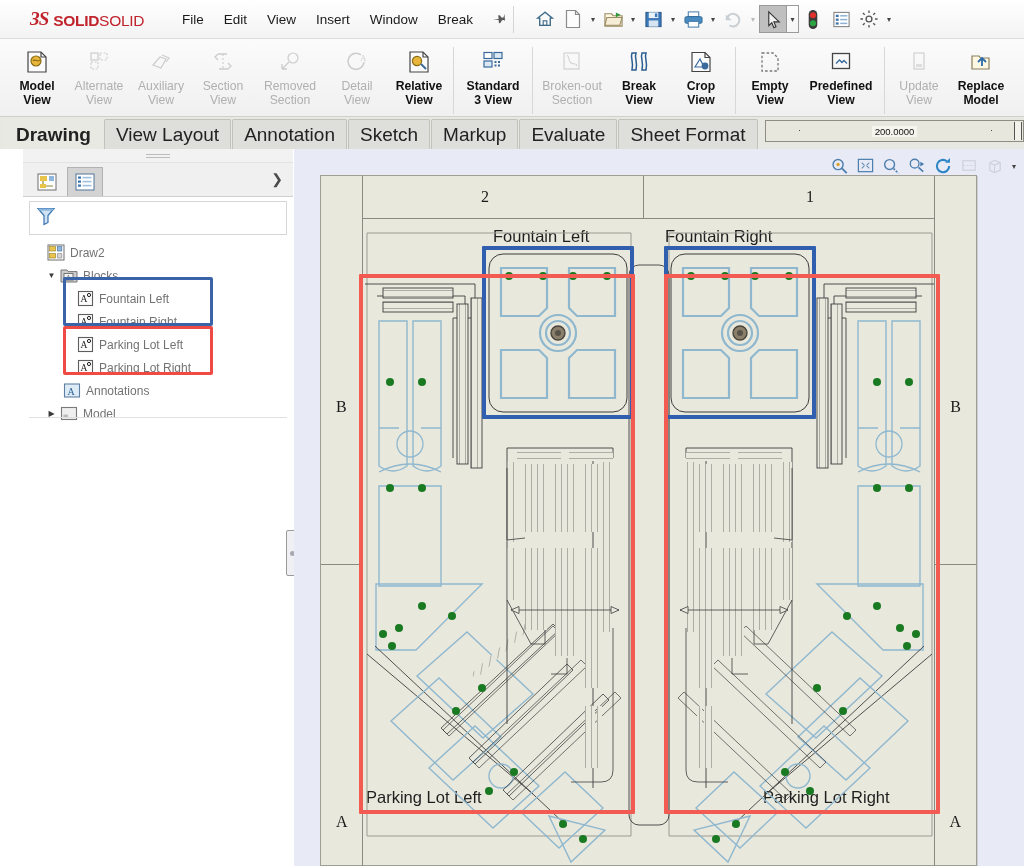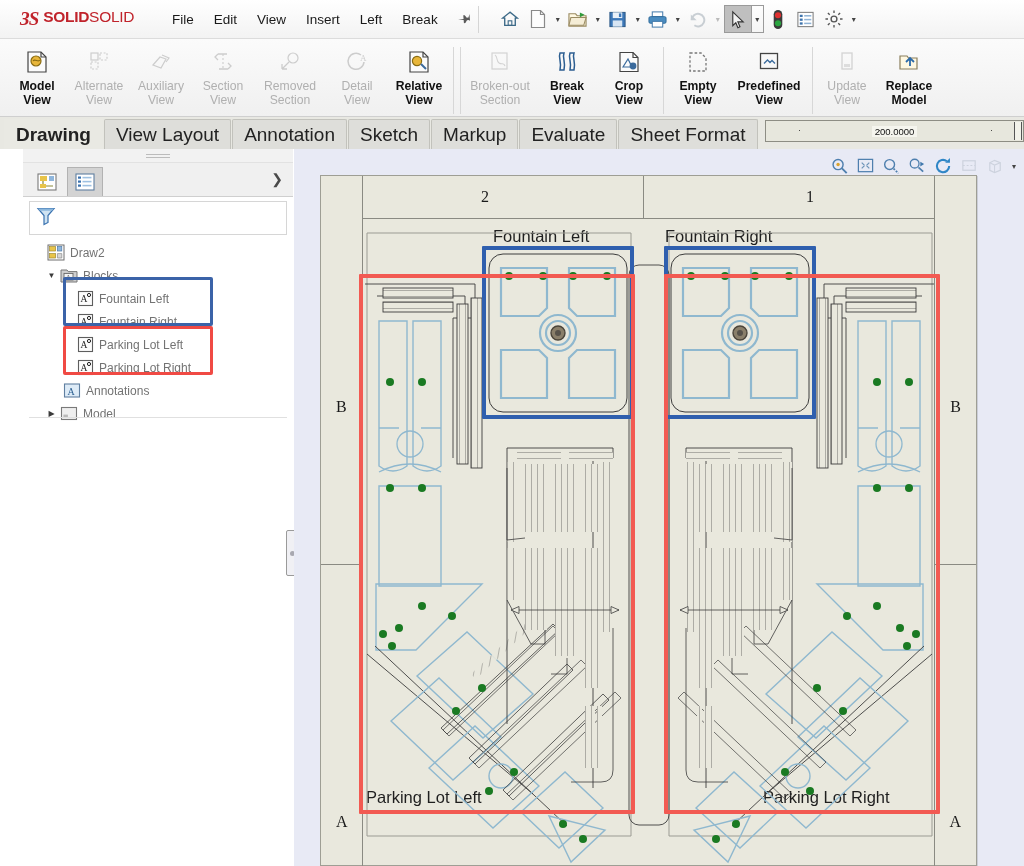"ЗS" .logo { align-items: flex-start -> flex-end; margin-left: 20px -> 30px }
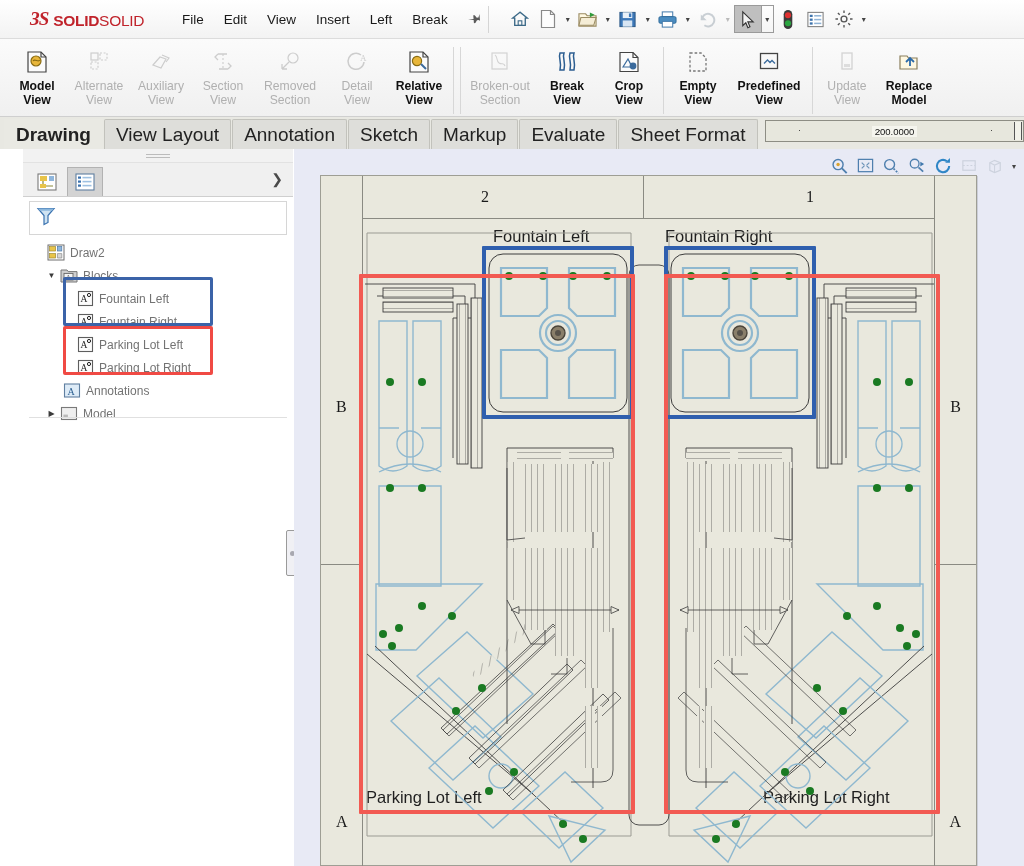"Left" div.mi { text: Left -> Window }
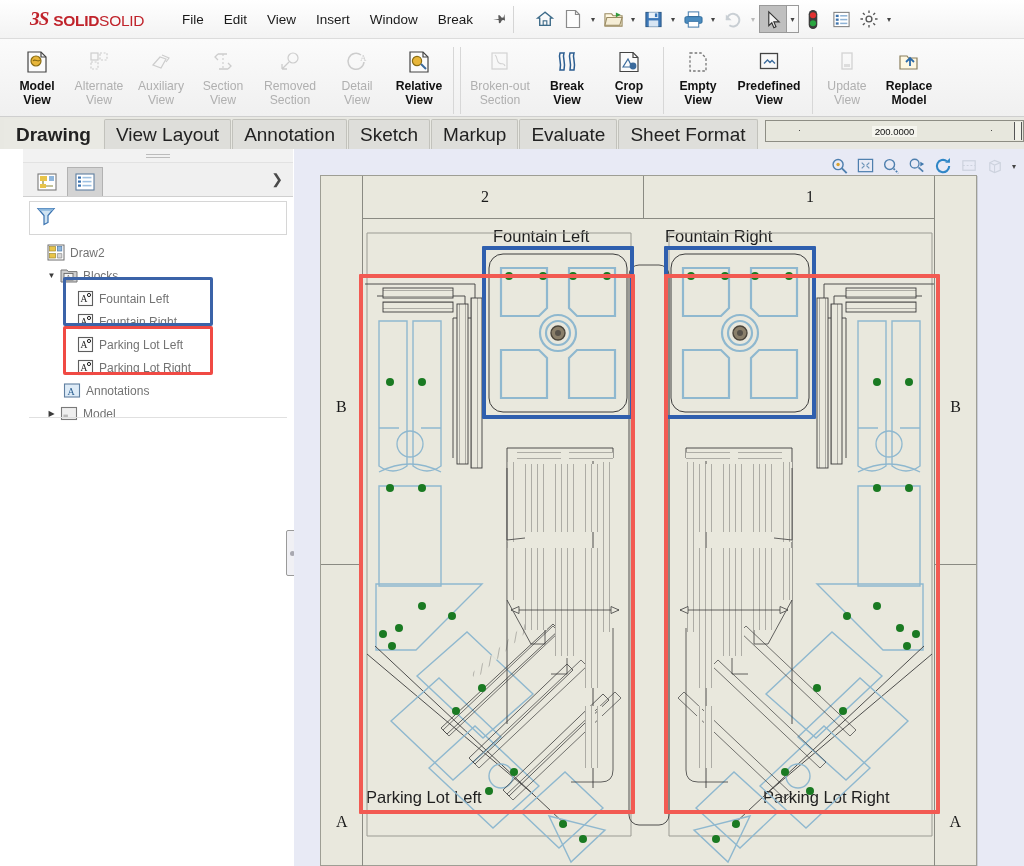"Standard" div.rb { html: none -> <div> <div> <svg> <rect></rect> <rect></rect> <rect></rect> <rect></rect> <rect></rect> <rect></rect> <rect></rect> </svg> </div> <div><span>Standard</span><br><span>3 View</span></div> </div> }
